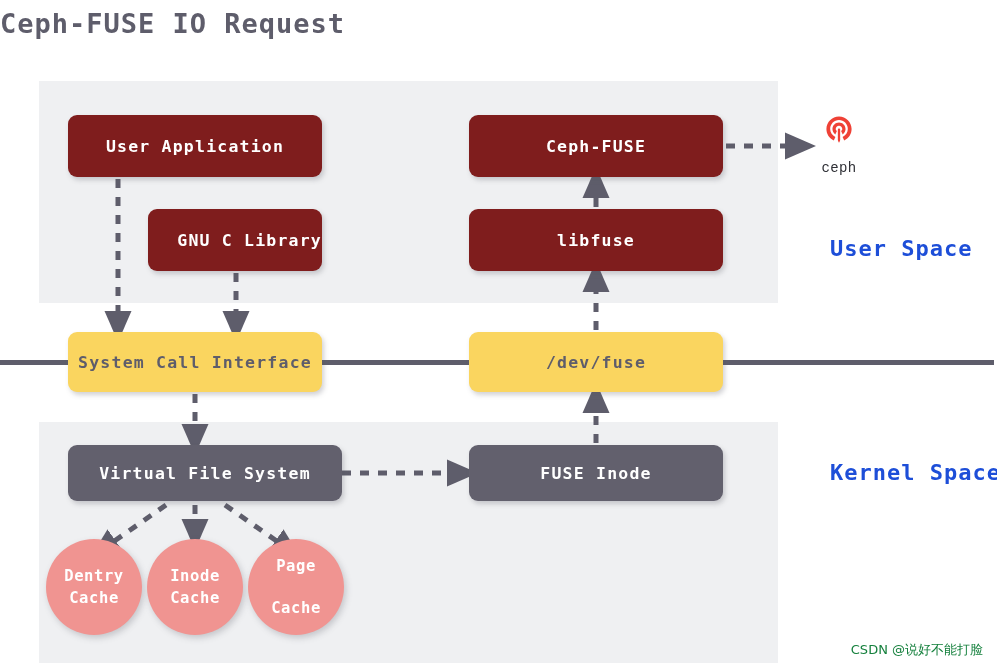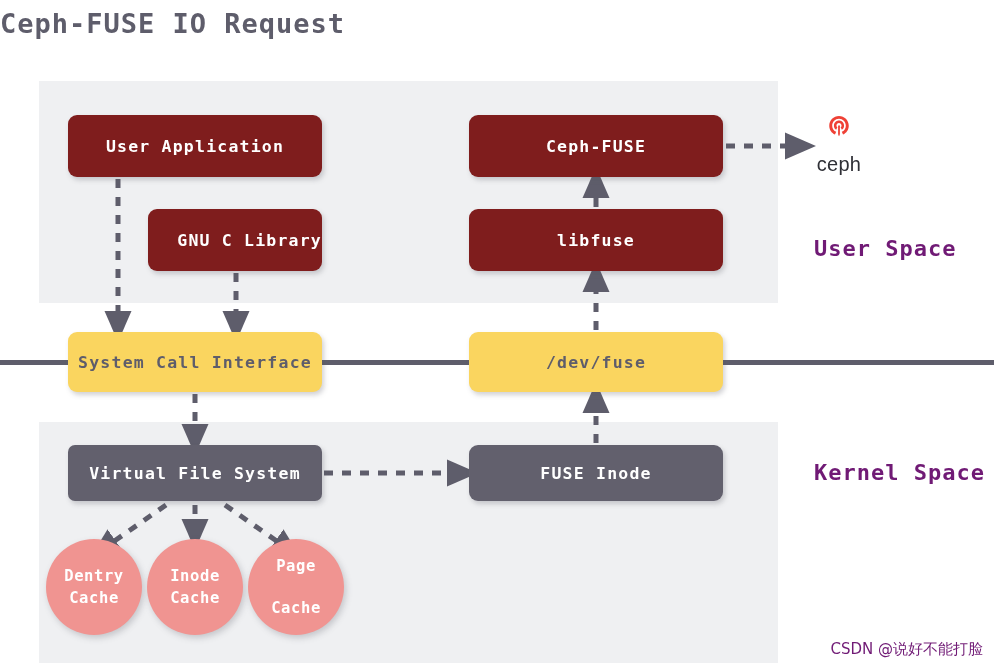"ceph" #ceph-logo-text { font-family: Liberation Sans, sans-serif -> Liberation Mono, monospace; font-size: 20px -> 14px }
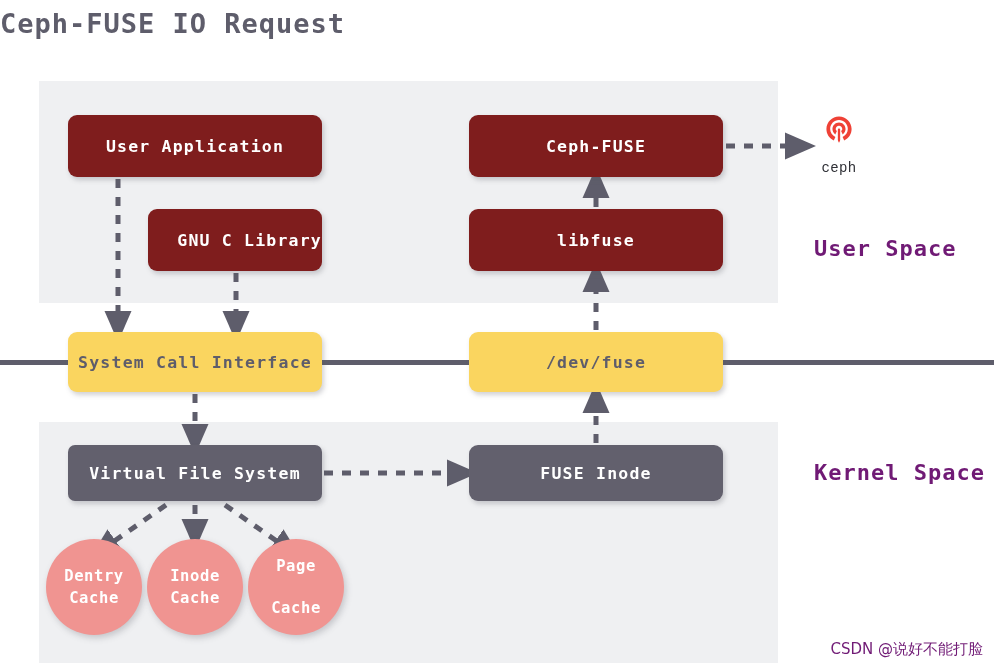"User Space" .zone-label { color: #701a75 -> #1d4ed8; margin-left: none -> 16px }
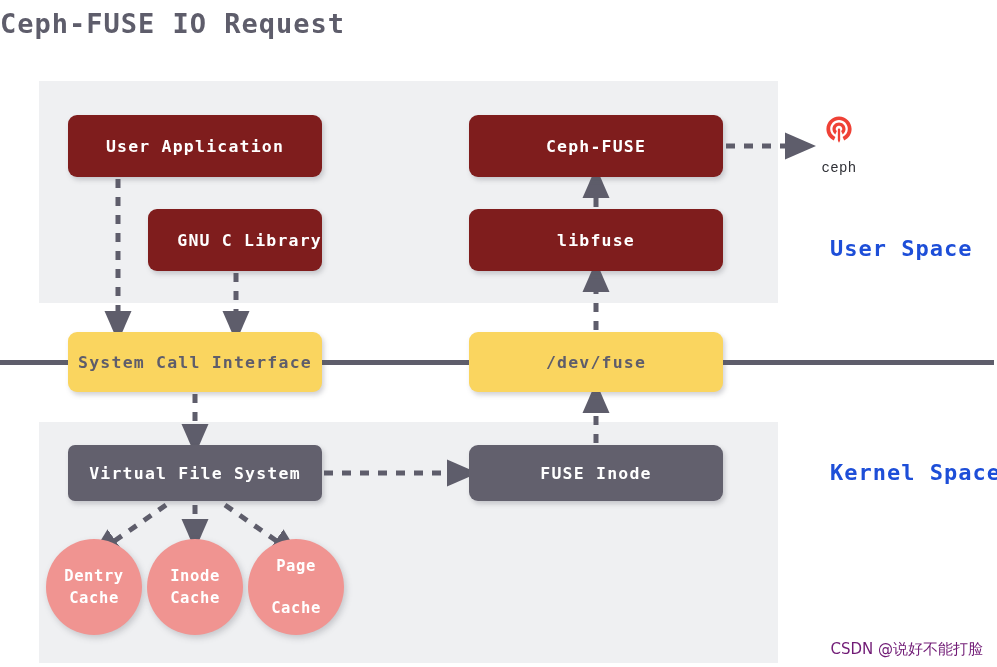"Virtual File System" #node-vfs { border-radius: 7px -> none; width: 254px -> 274px }
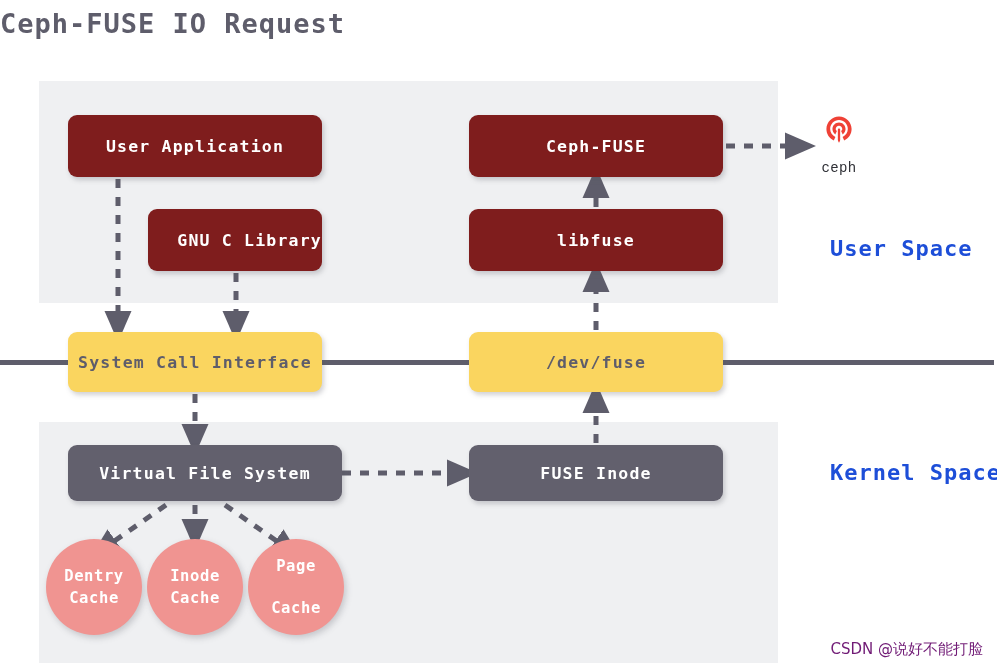"CSDN @说好不能打脸" #watermark { color: #701a75 -> #15803d; font-size: 15px -> 13px }
